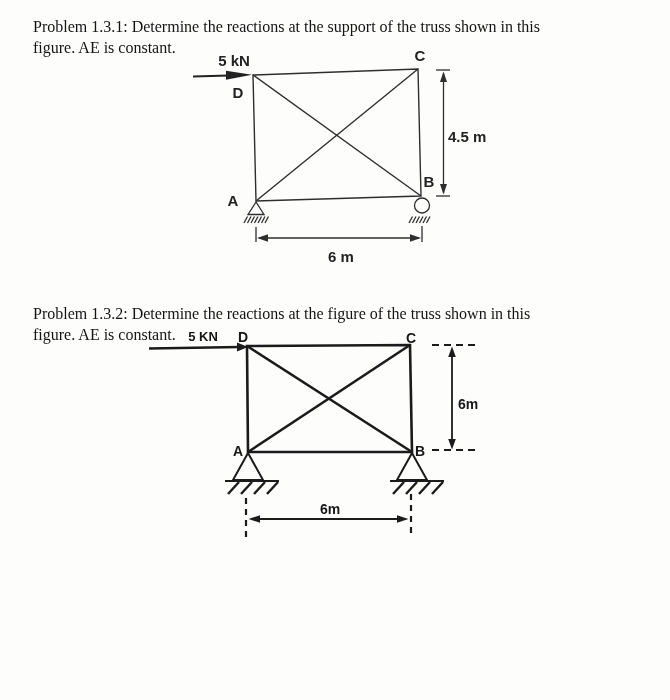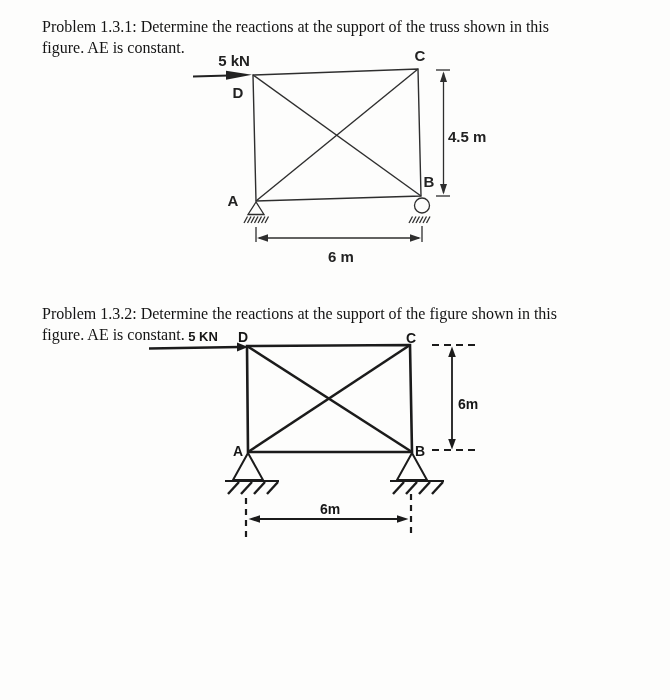"Problem 1.3.1: Determine the reactions" .problem-text { left: 42px -> 33px }
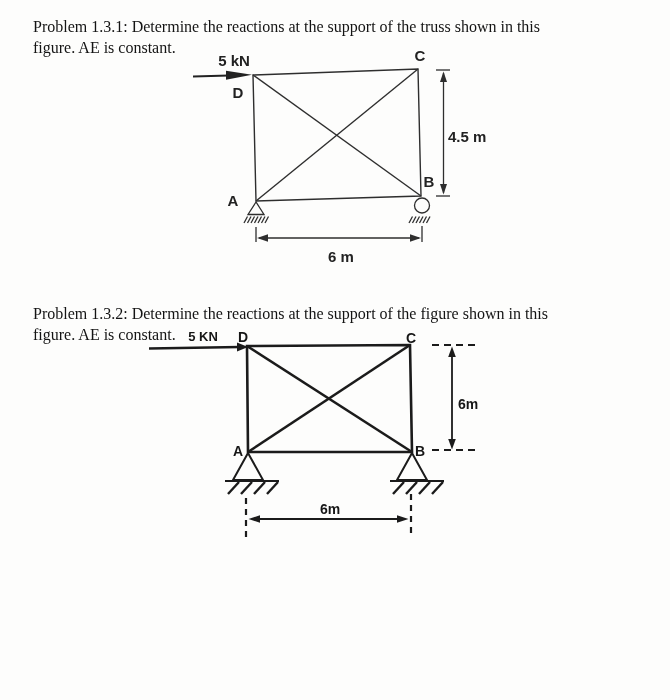"Problem 1.3.2: Determine the reactions" span { text: support of the figure -> figure of the truss }
